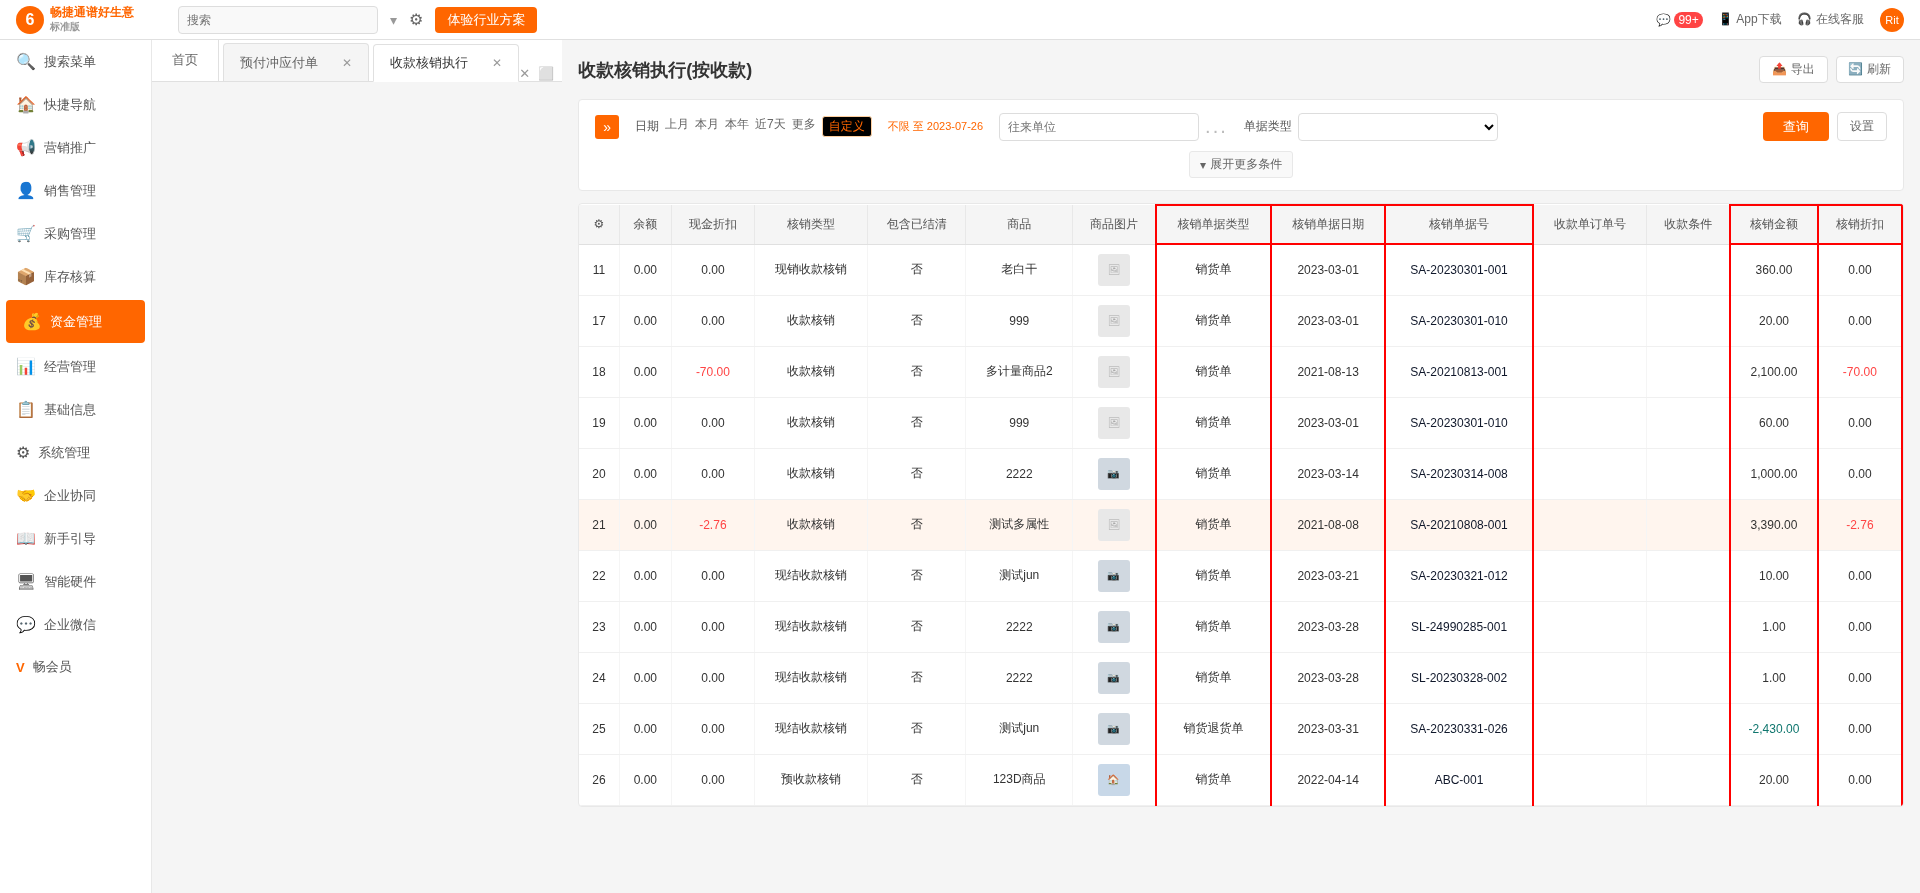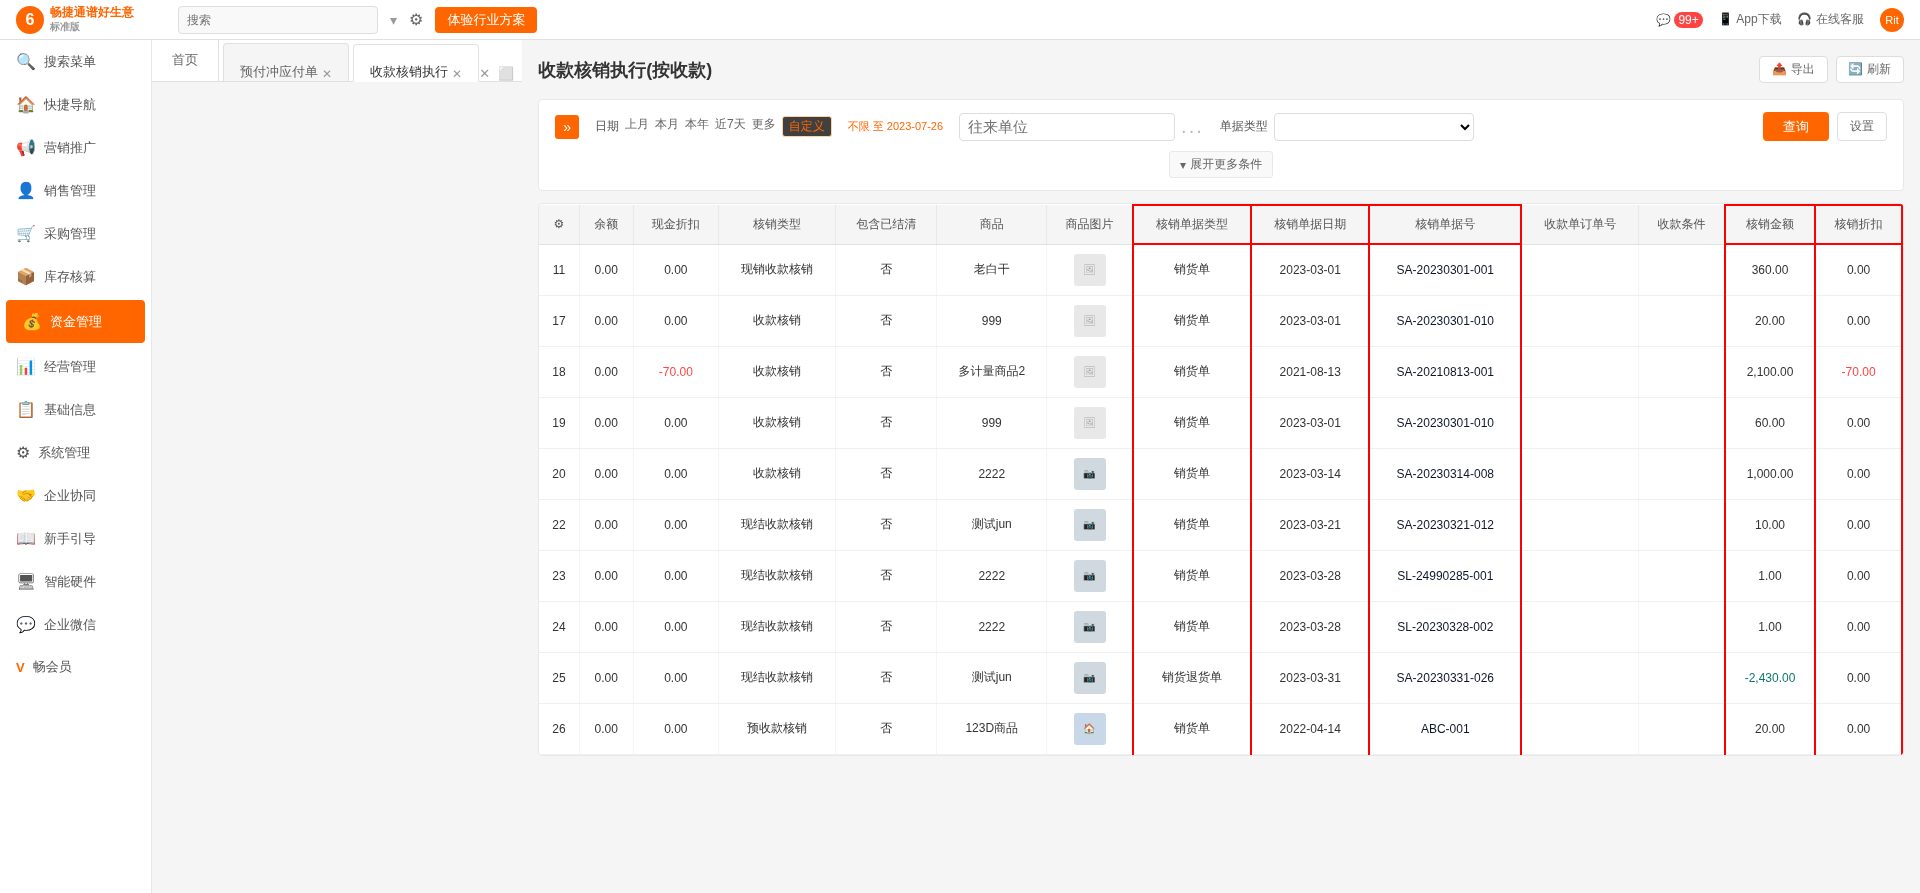"预付冲应付单" .tab-item { align-items: flex-end -> center; gap: 4px -> 24px }
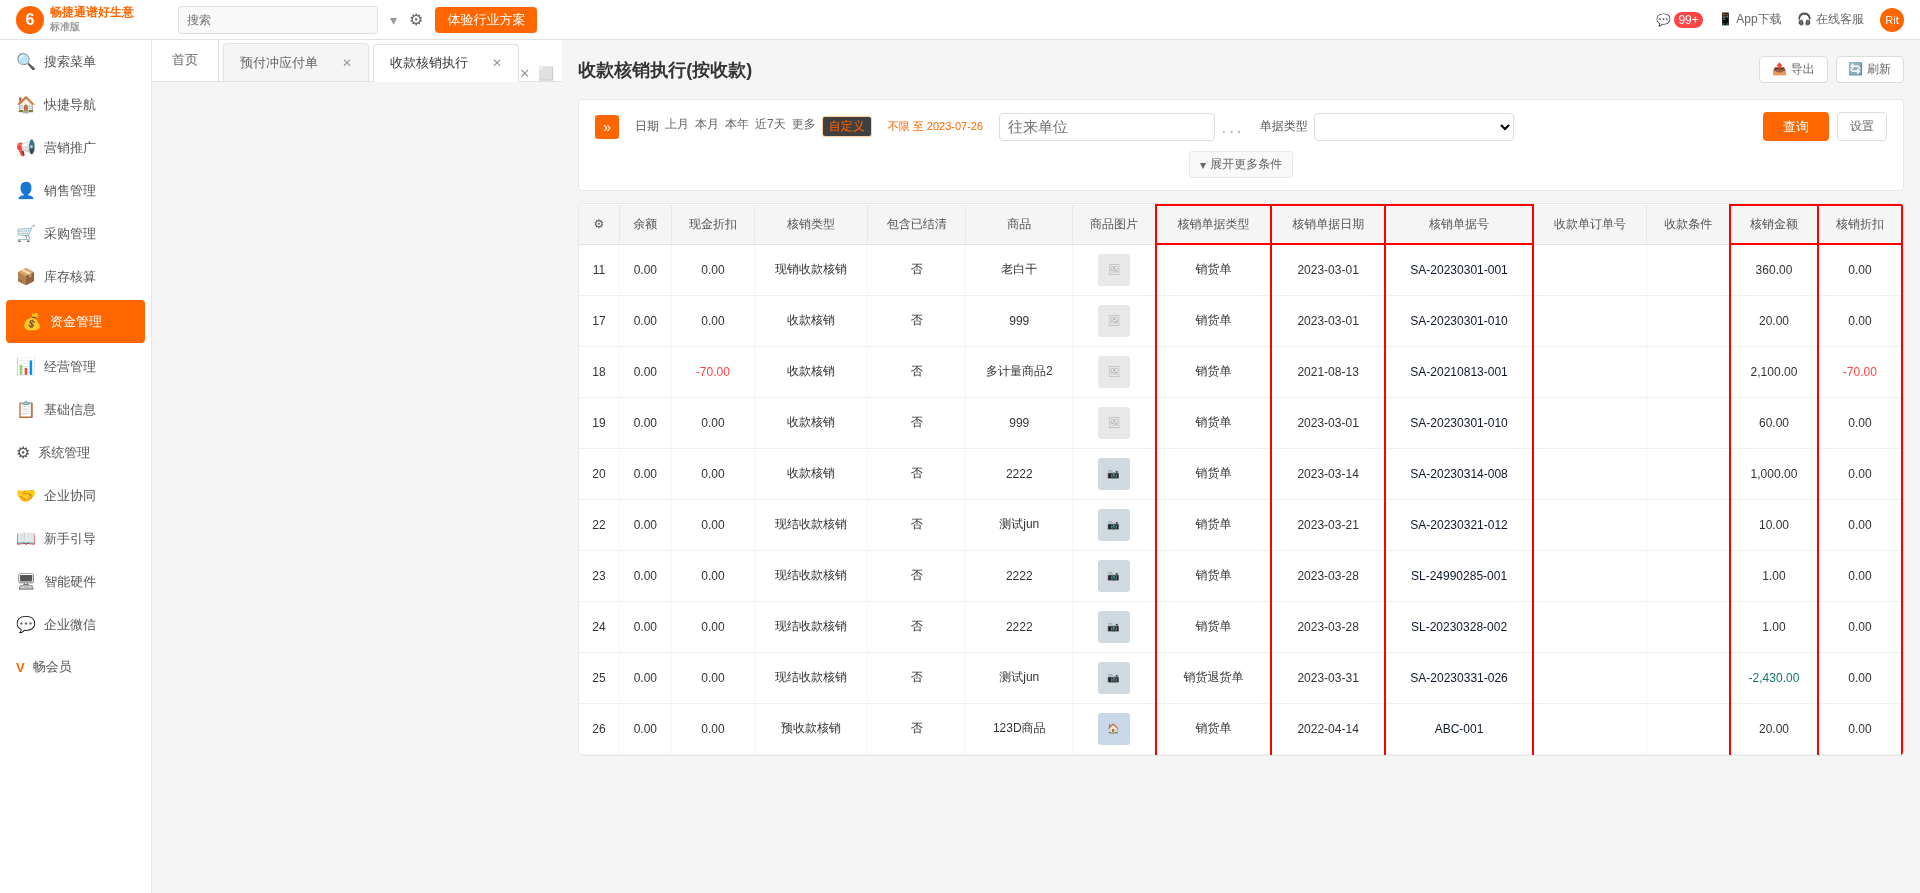"自定义" .date-link.custom { background: #404040 -> #000000 }
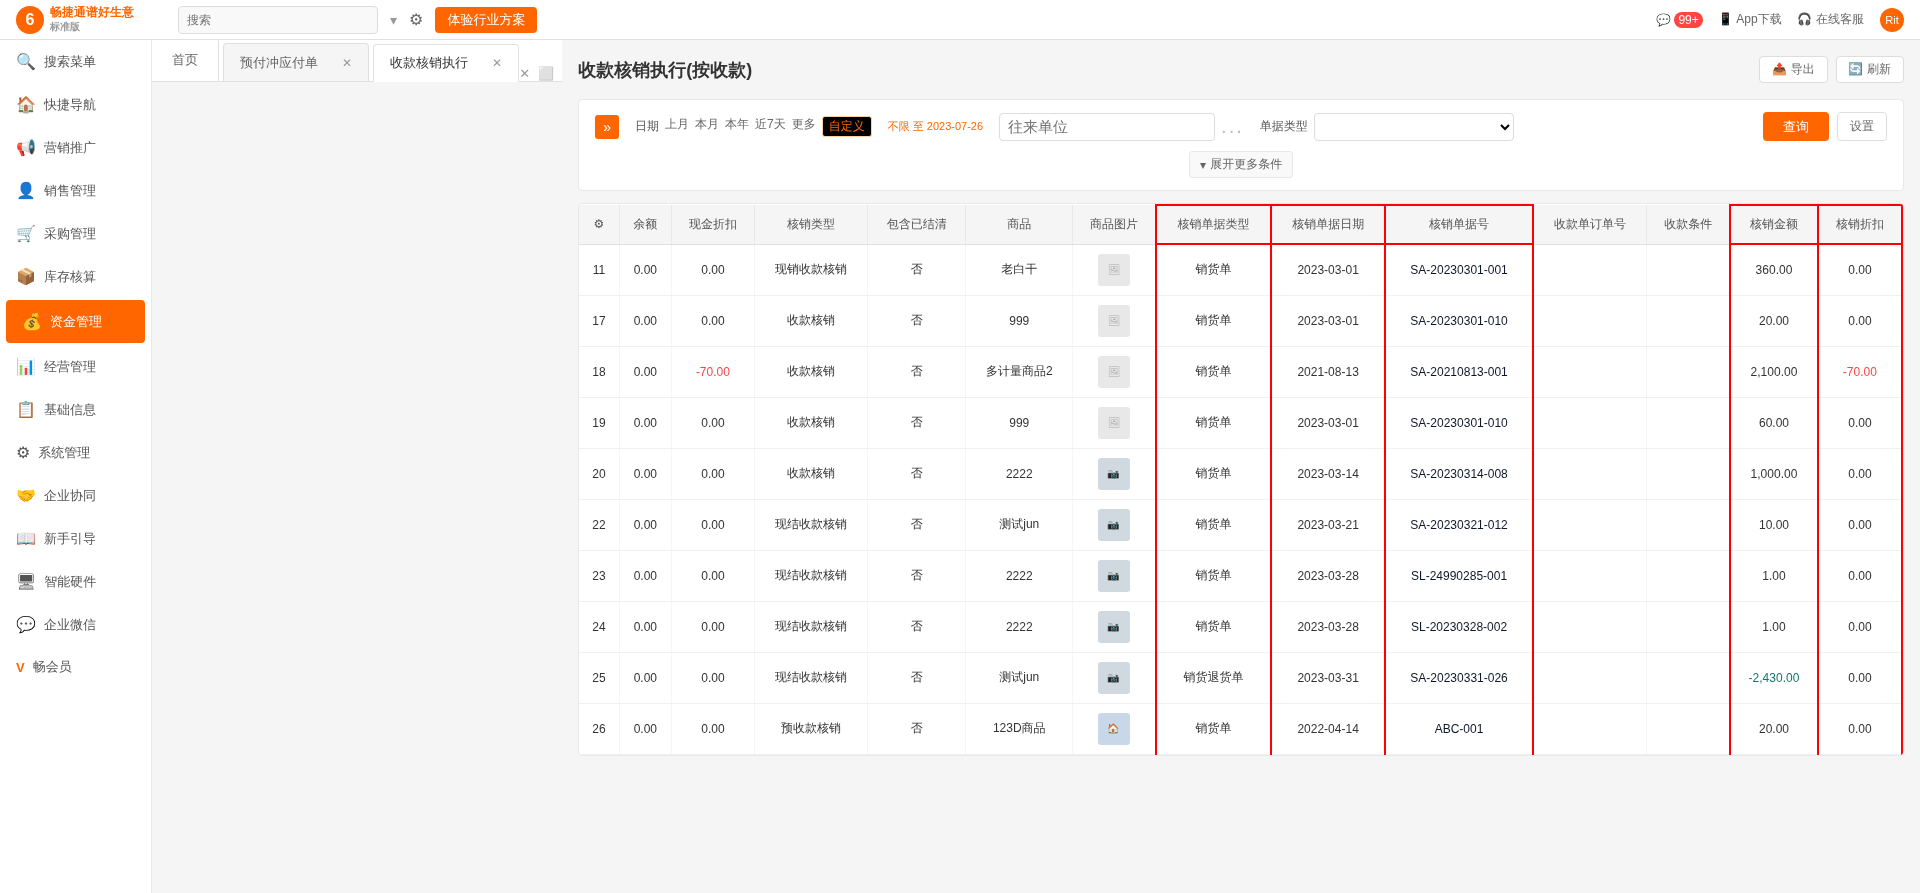"往来单位" .from-unit-input { font-size: 15px -> 12px; width: 216px -> 200px }
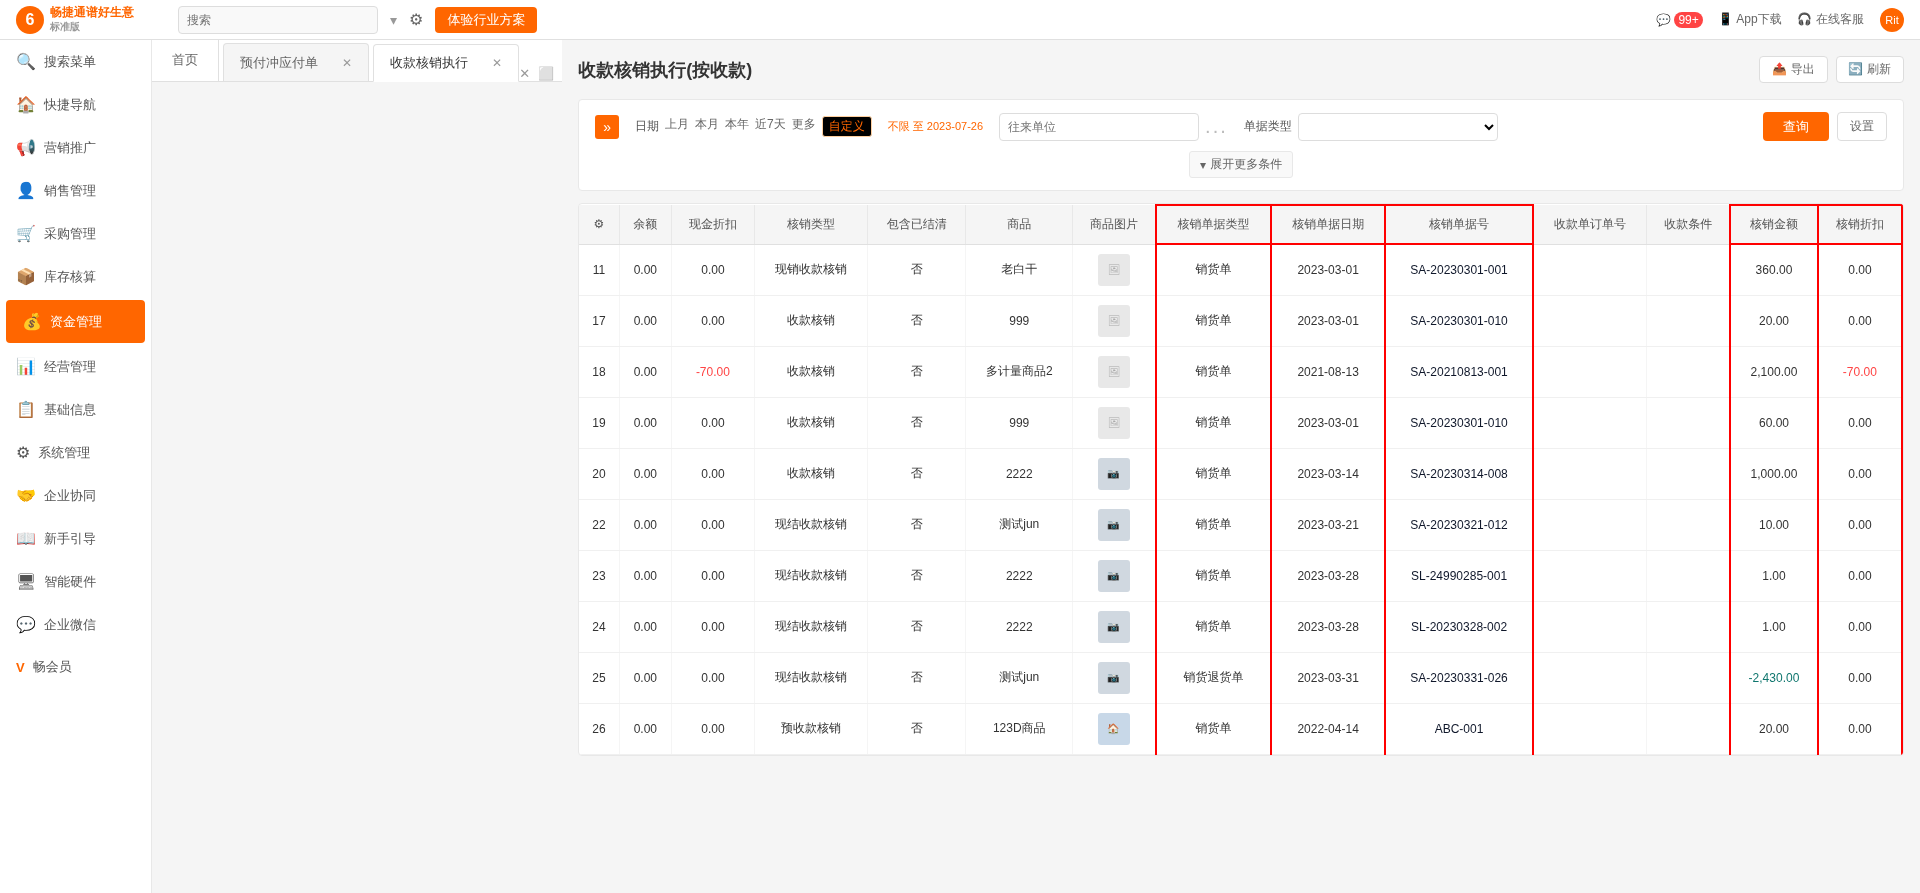"21" tr.highlighted { html: none -> <tr> <td>21</td> <td>0.00</td> <td>-2.76</td> <td>收款核销</td> <td>否</td> <td>测试多属性</td> <td><div>🖼</div></td> <td>销货单</td> <td>2021-08-08</td> <td><a>SA-20210808-001</a></td> <td></td> <td></td> <td>3,390.00</td> <td>-2.76</td> </tr> }
